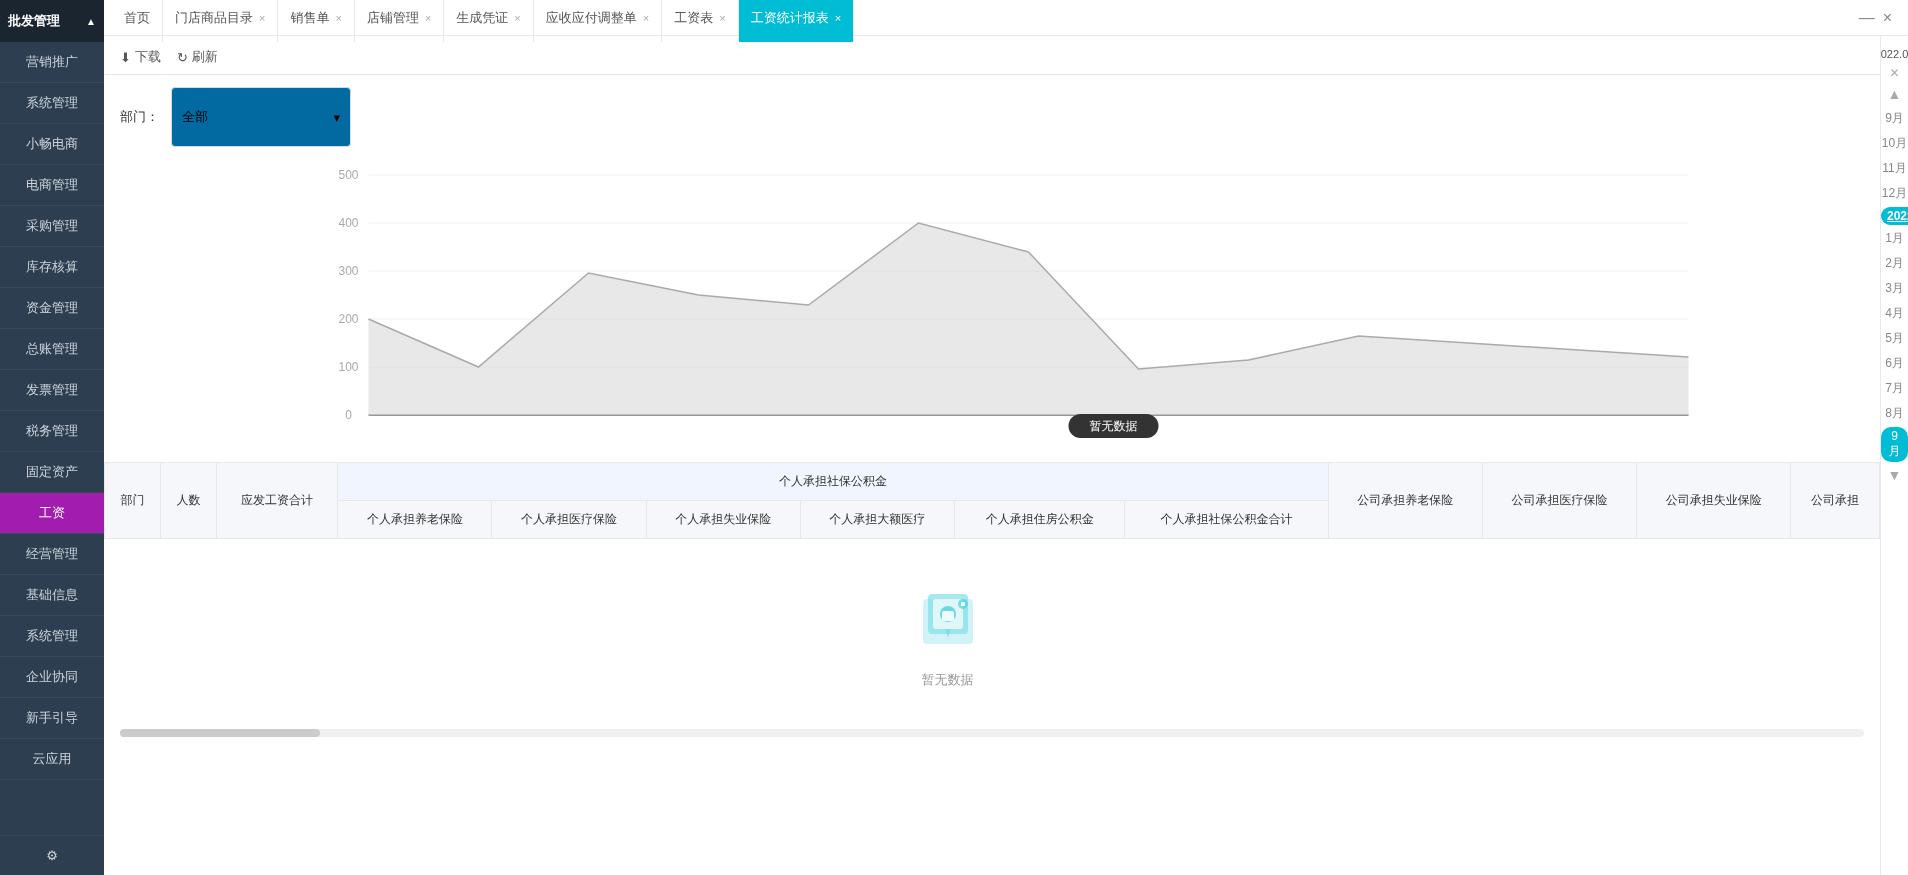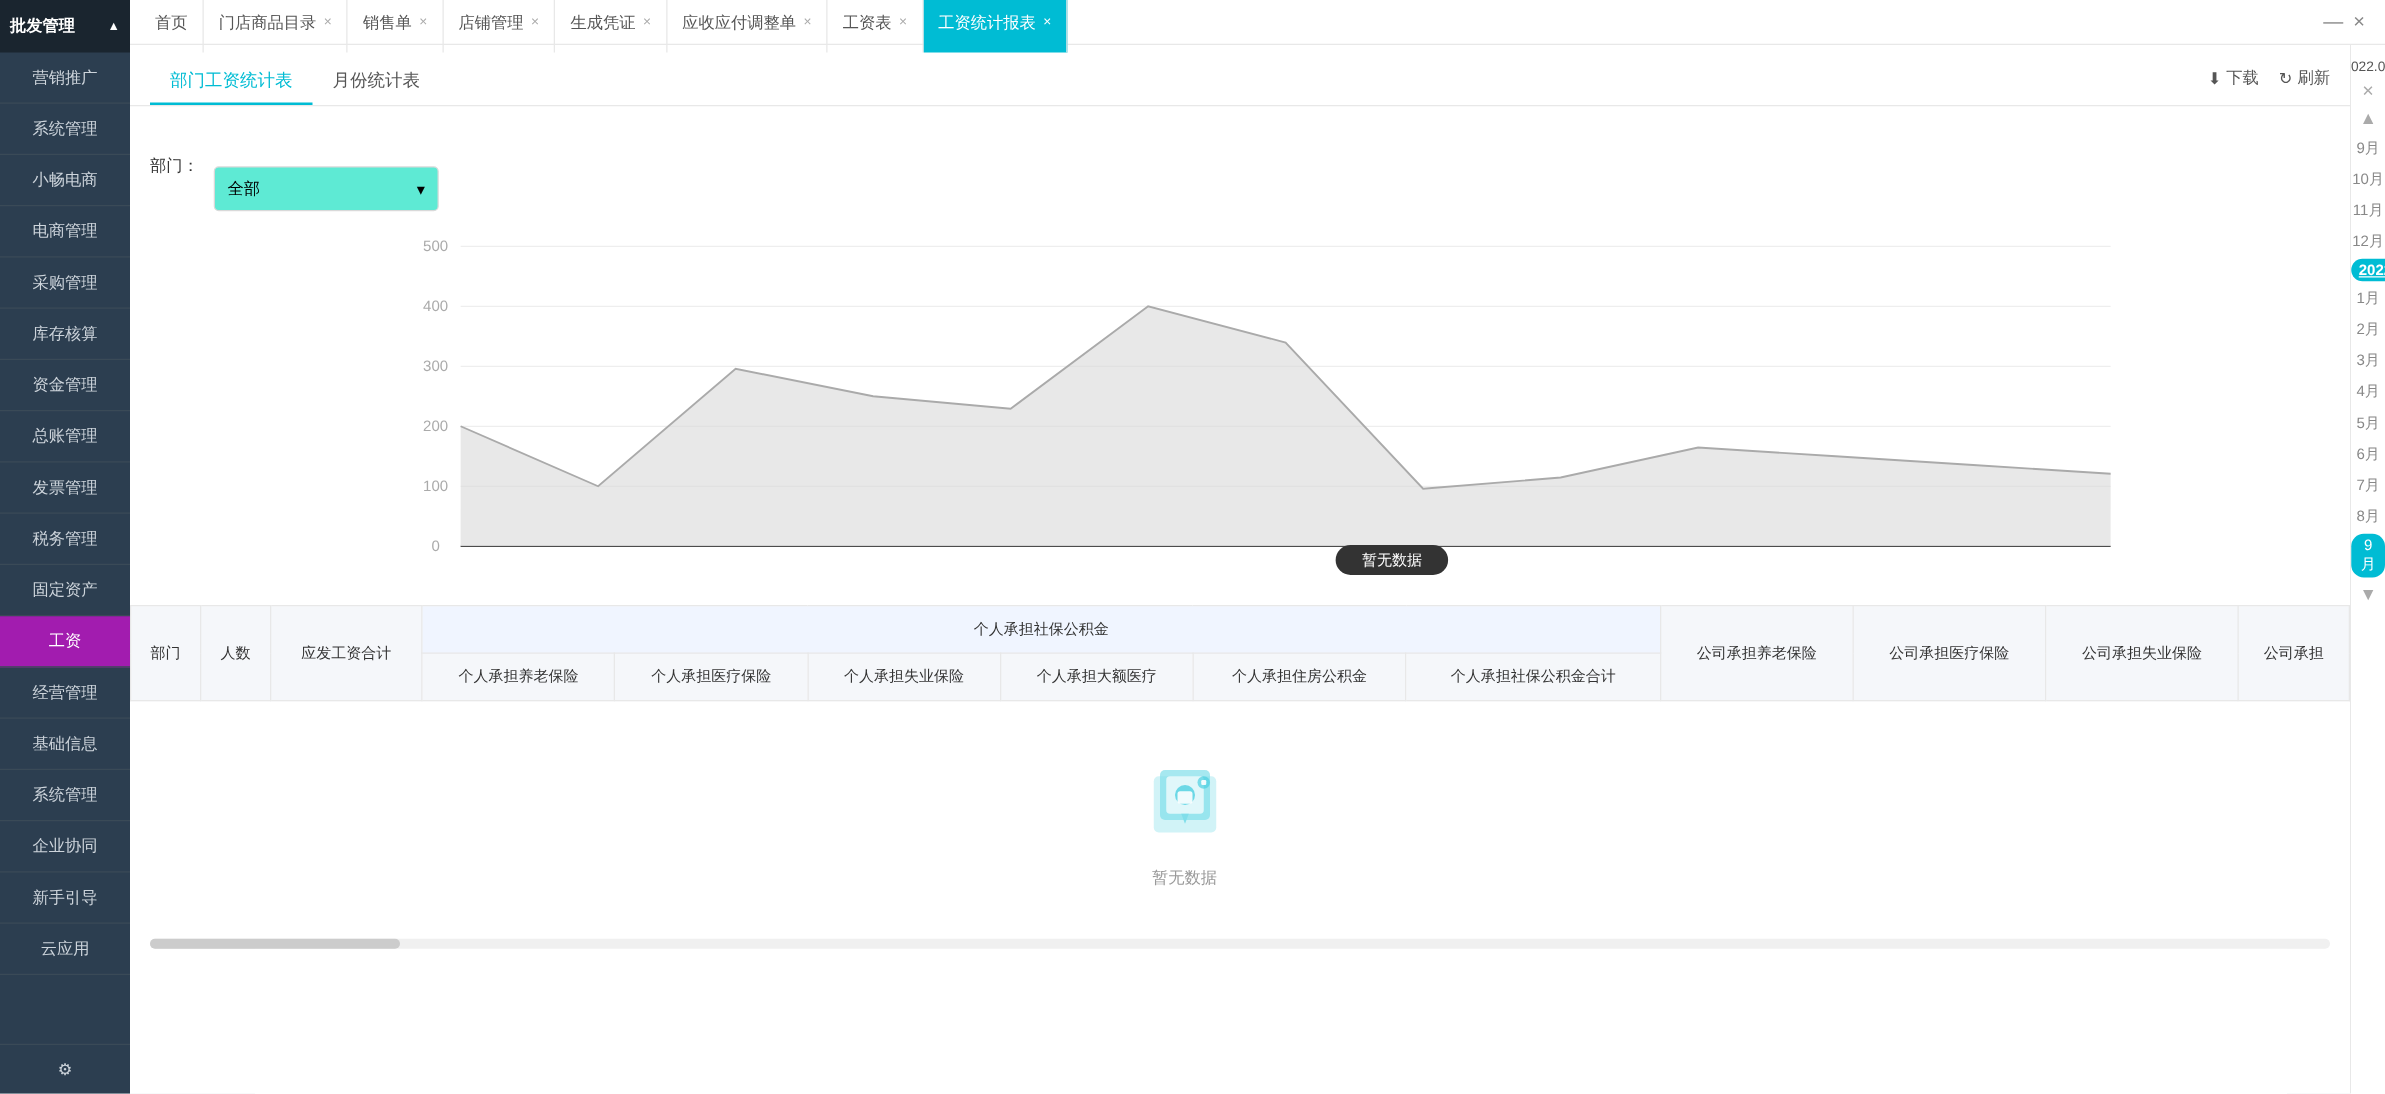"部门工资统计表" div.sub-tabs-left { html: <div> <div>部门工资统计表</div> <div>月份统计表</div> </div> -> none }
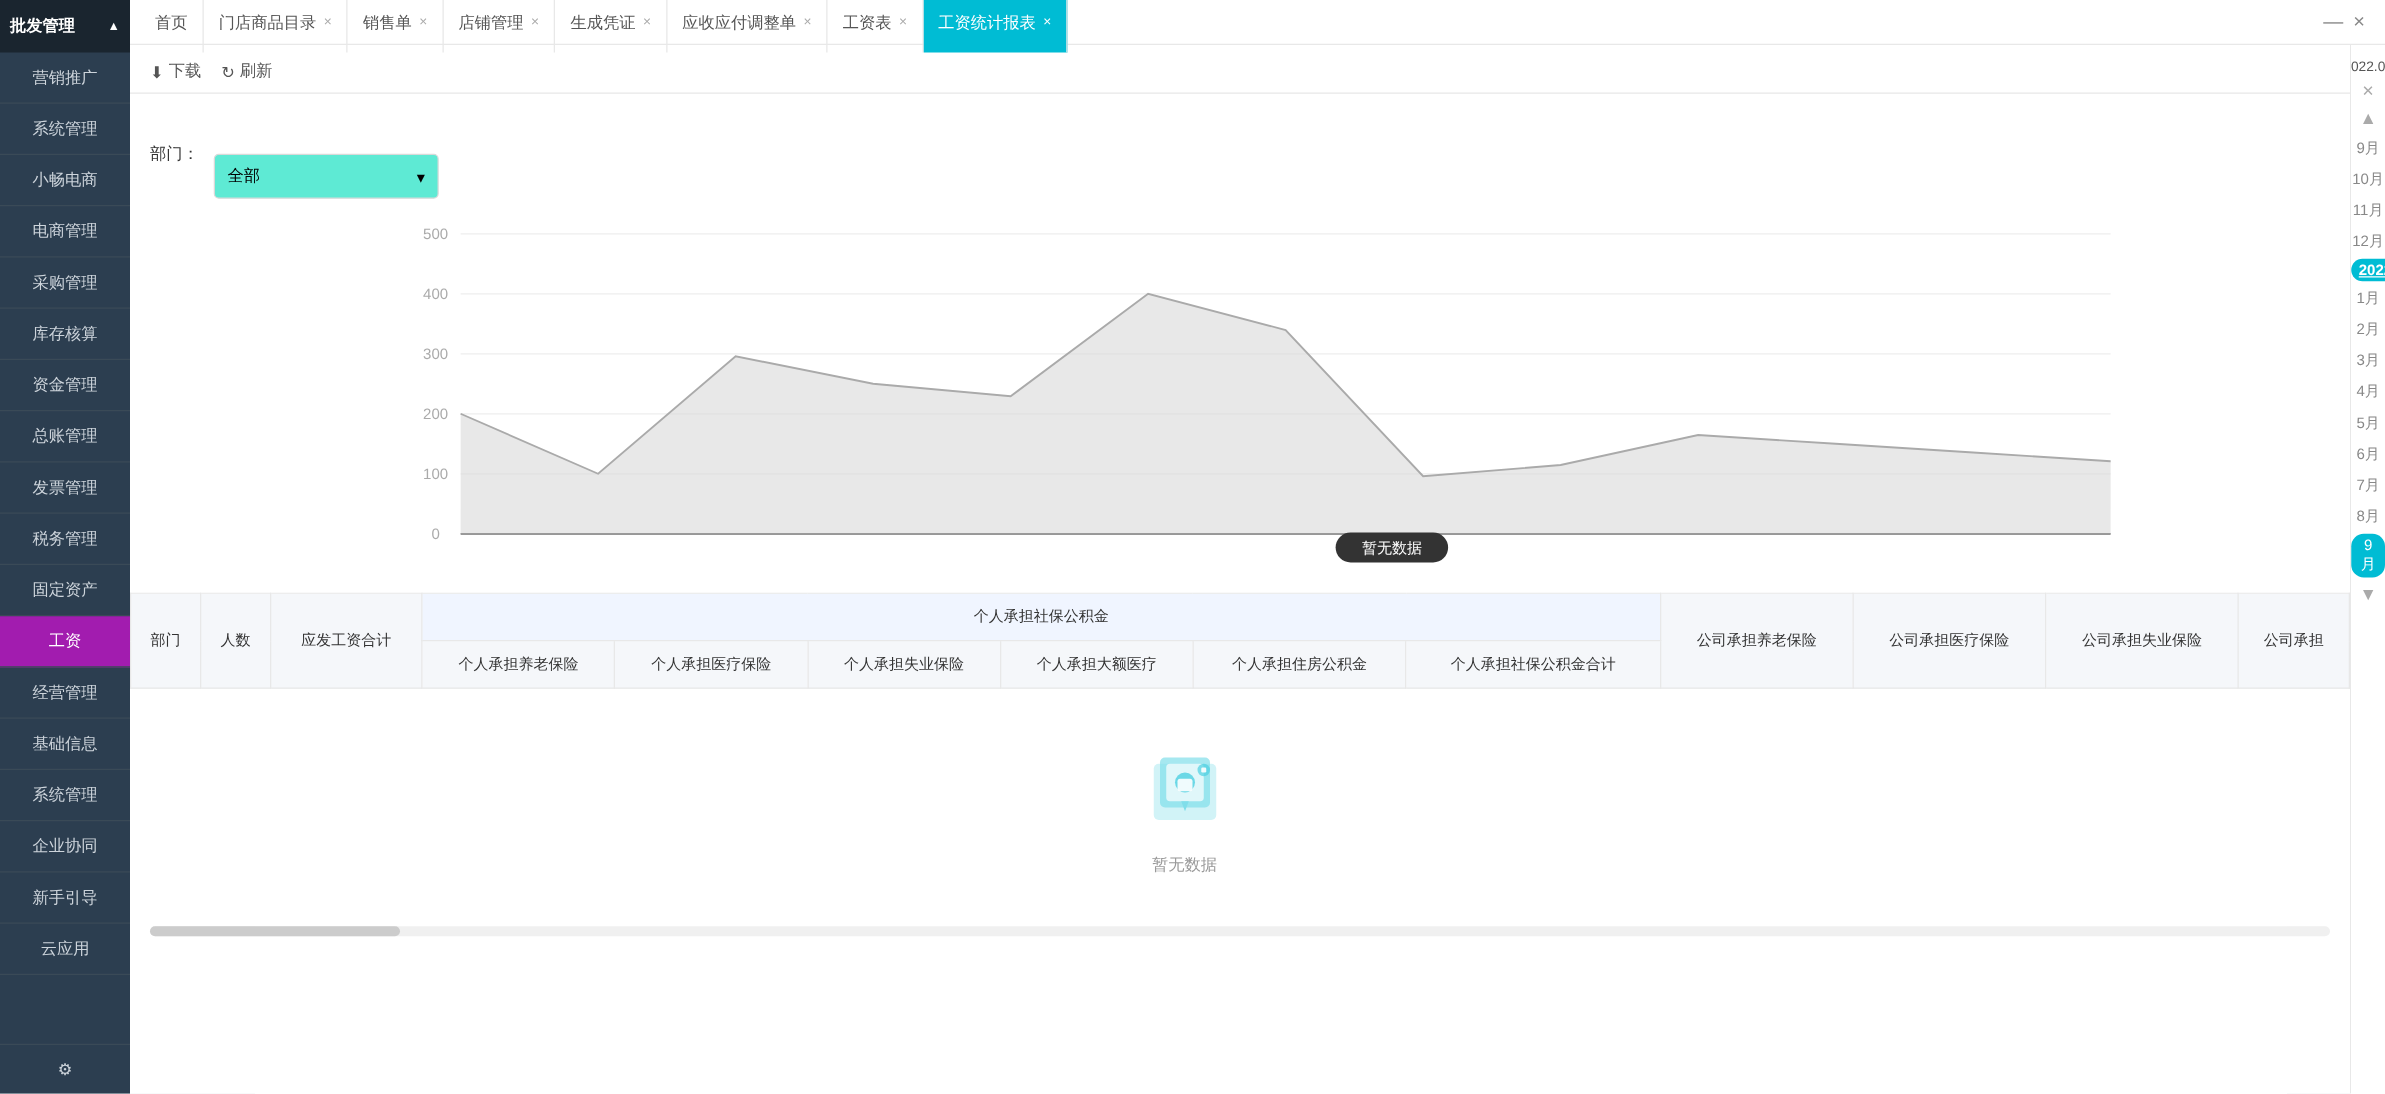"全部" .filter-select { background: #5eead4 -> #0369a1; margin-top: 36px -> none; padding: 8px 10px -> 20px 10px }
